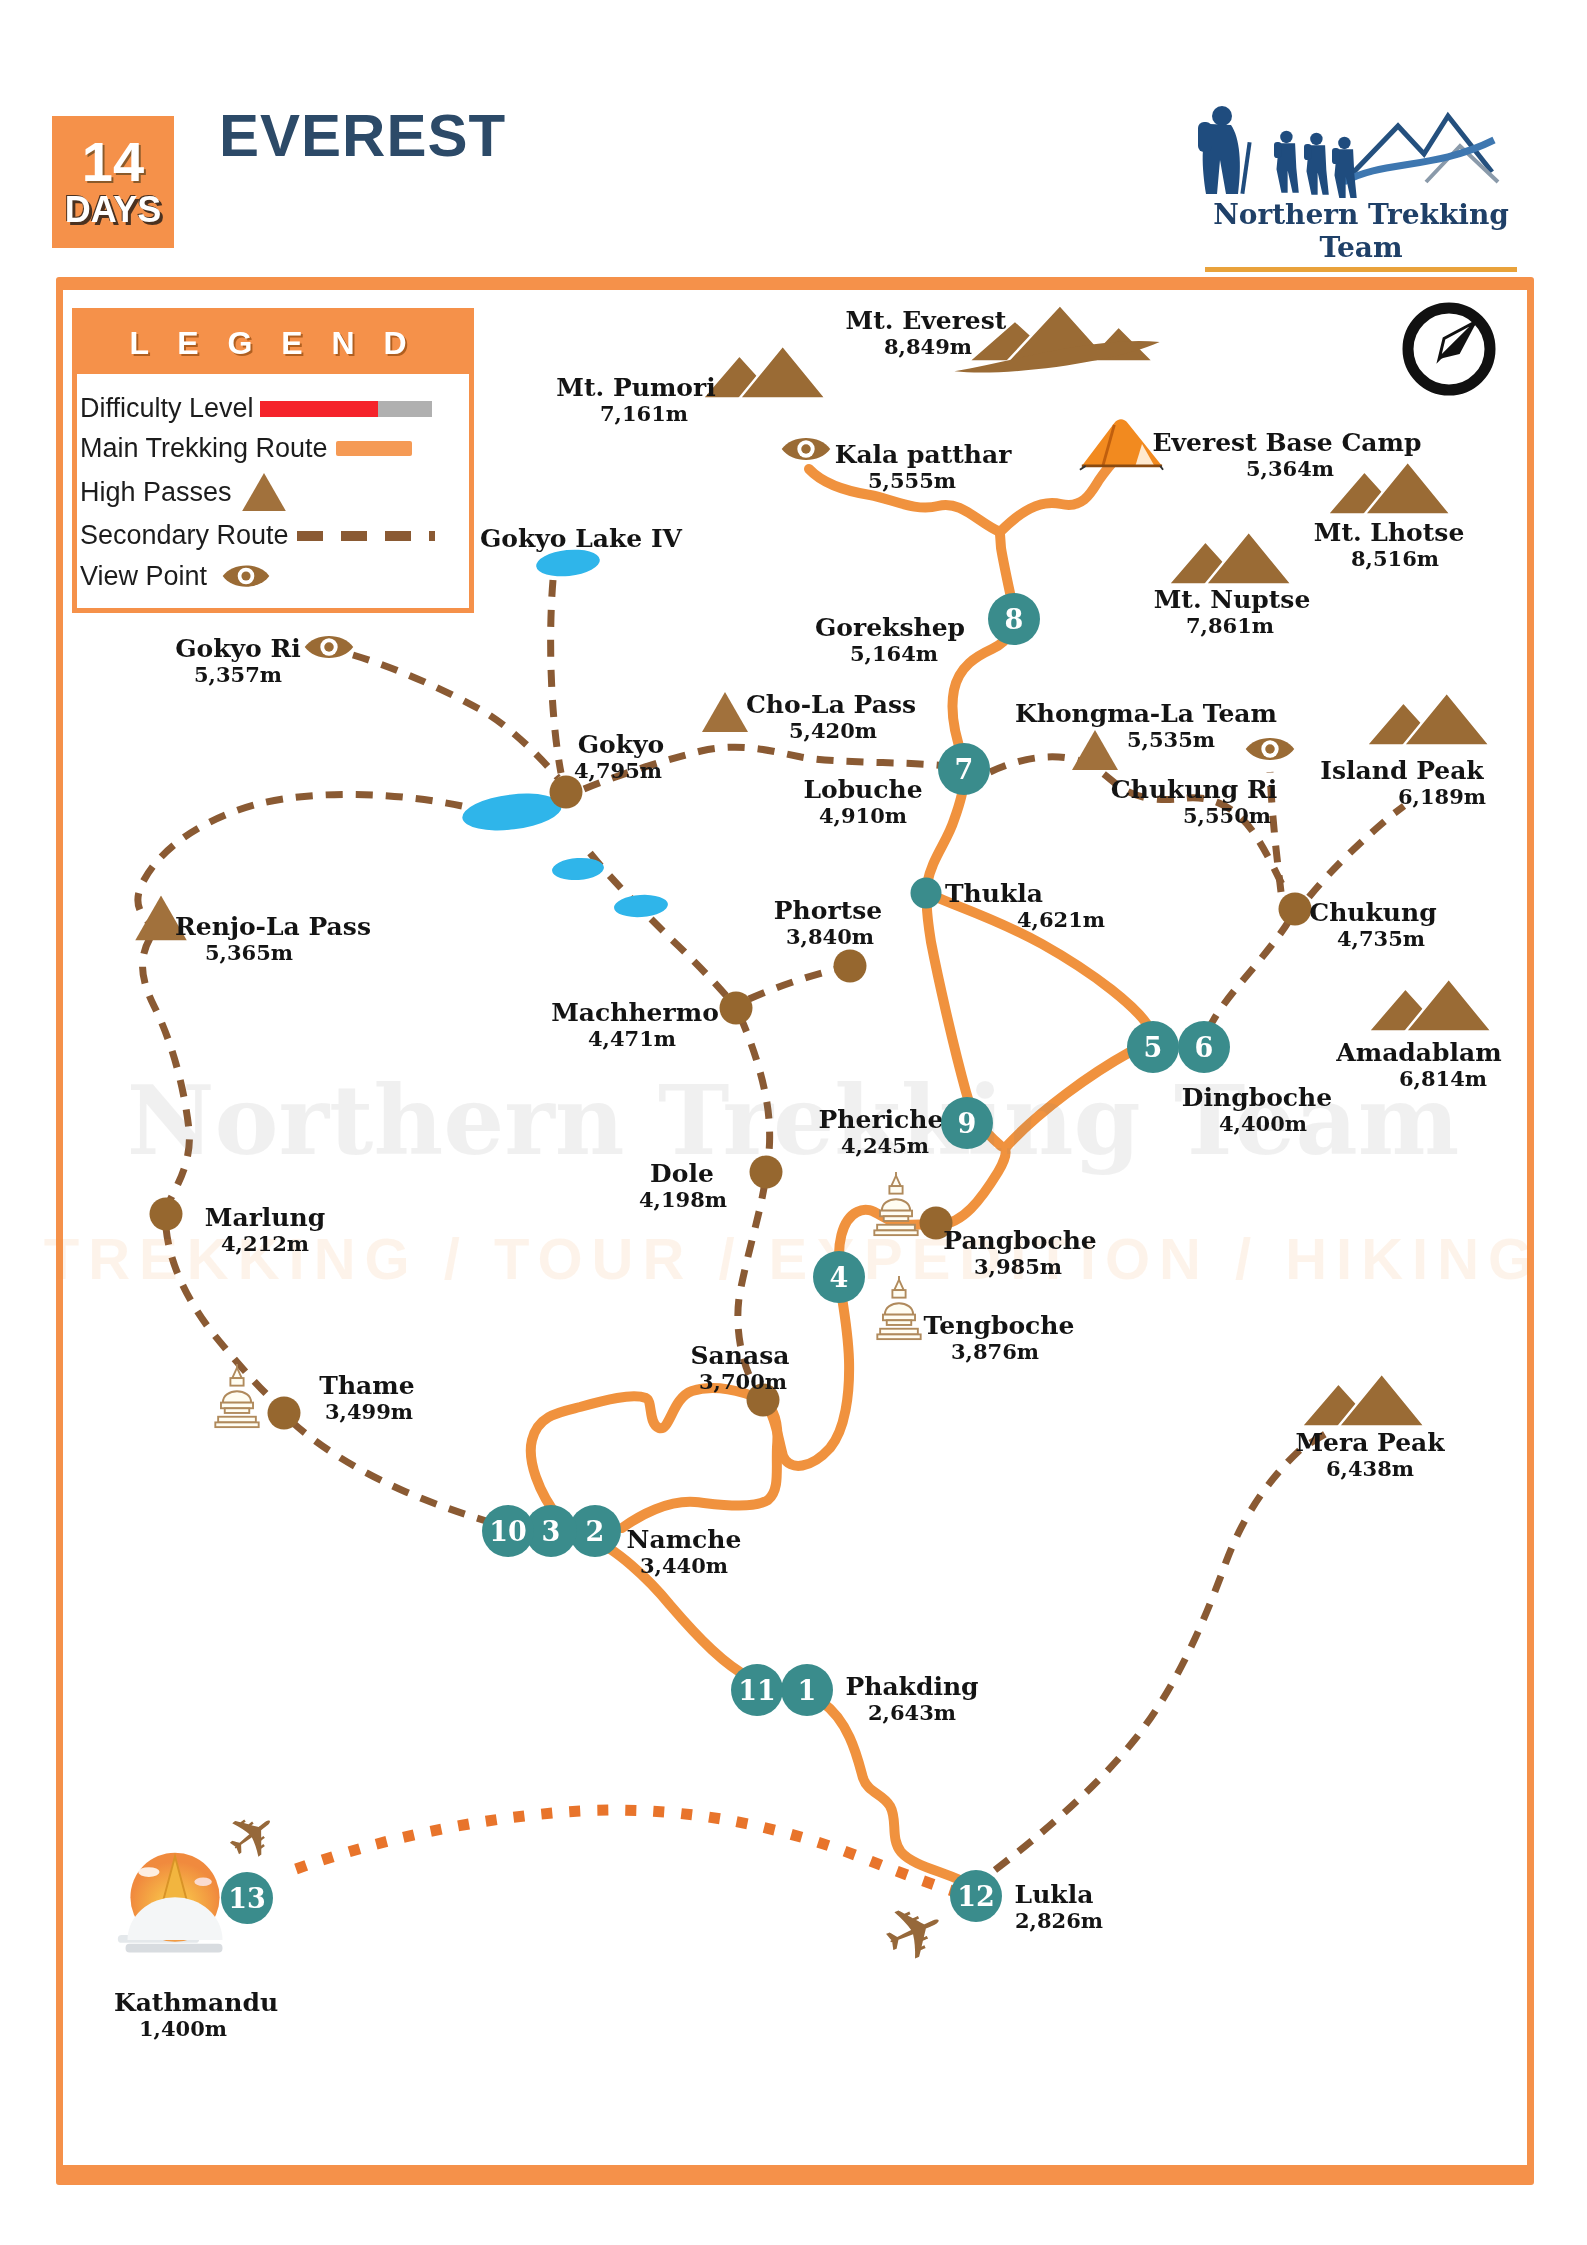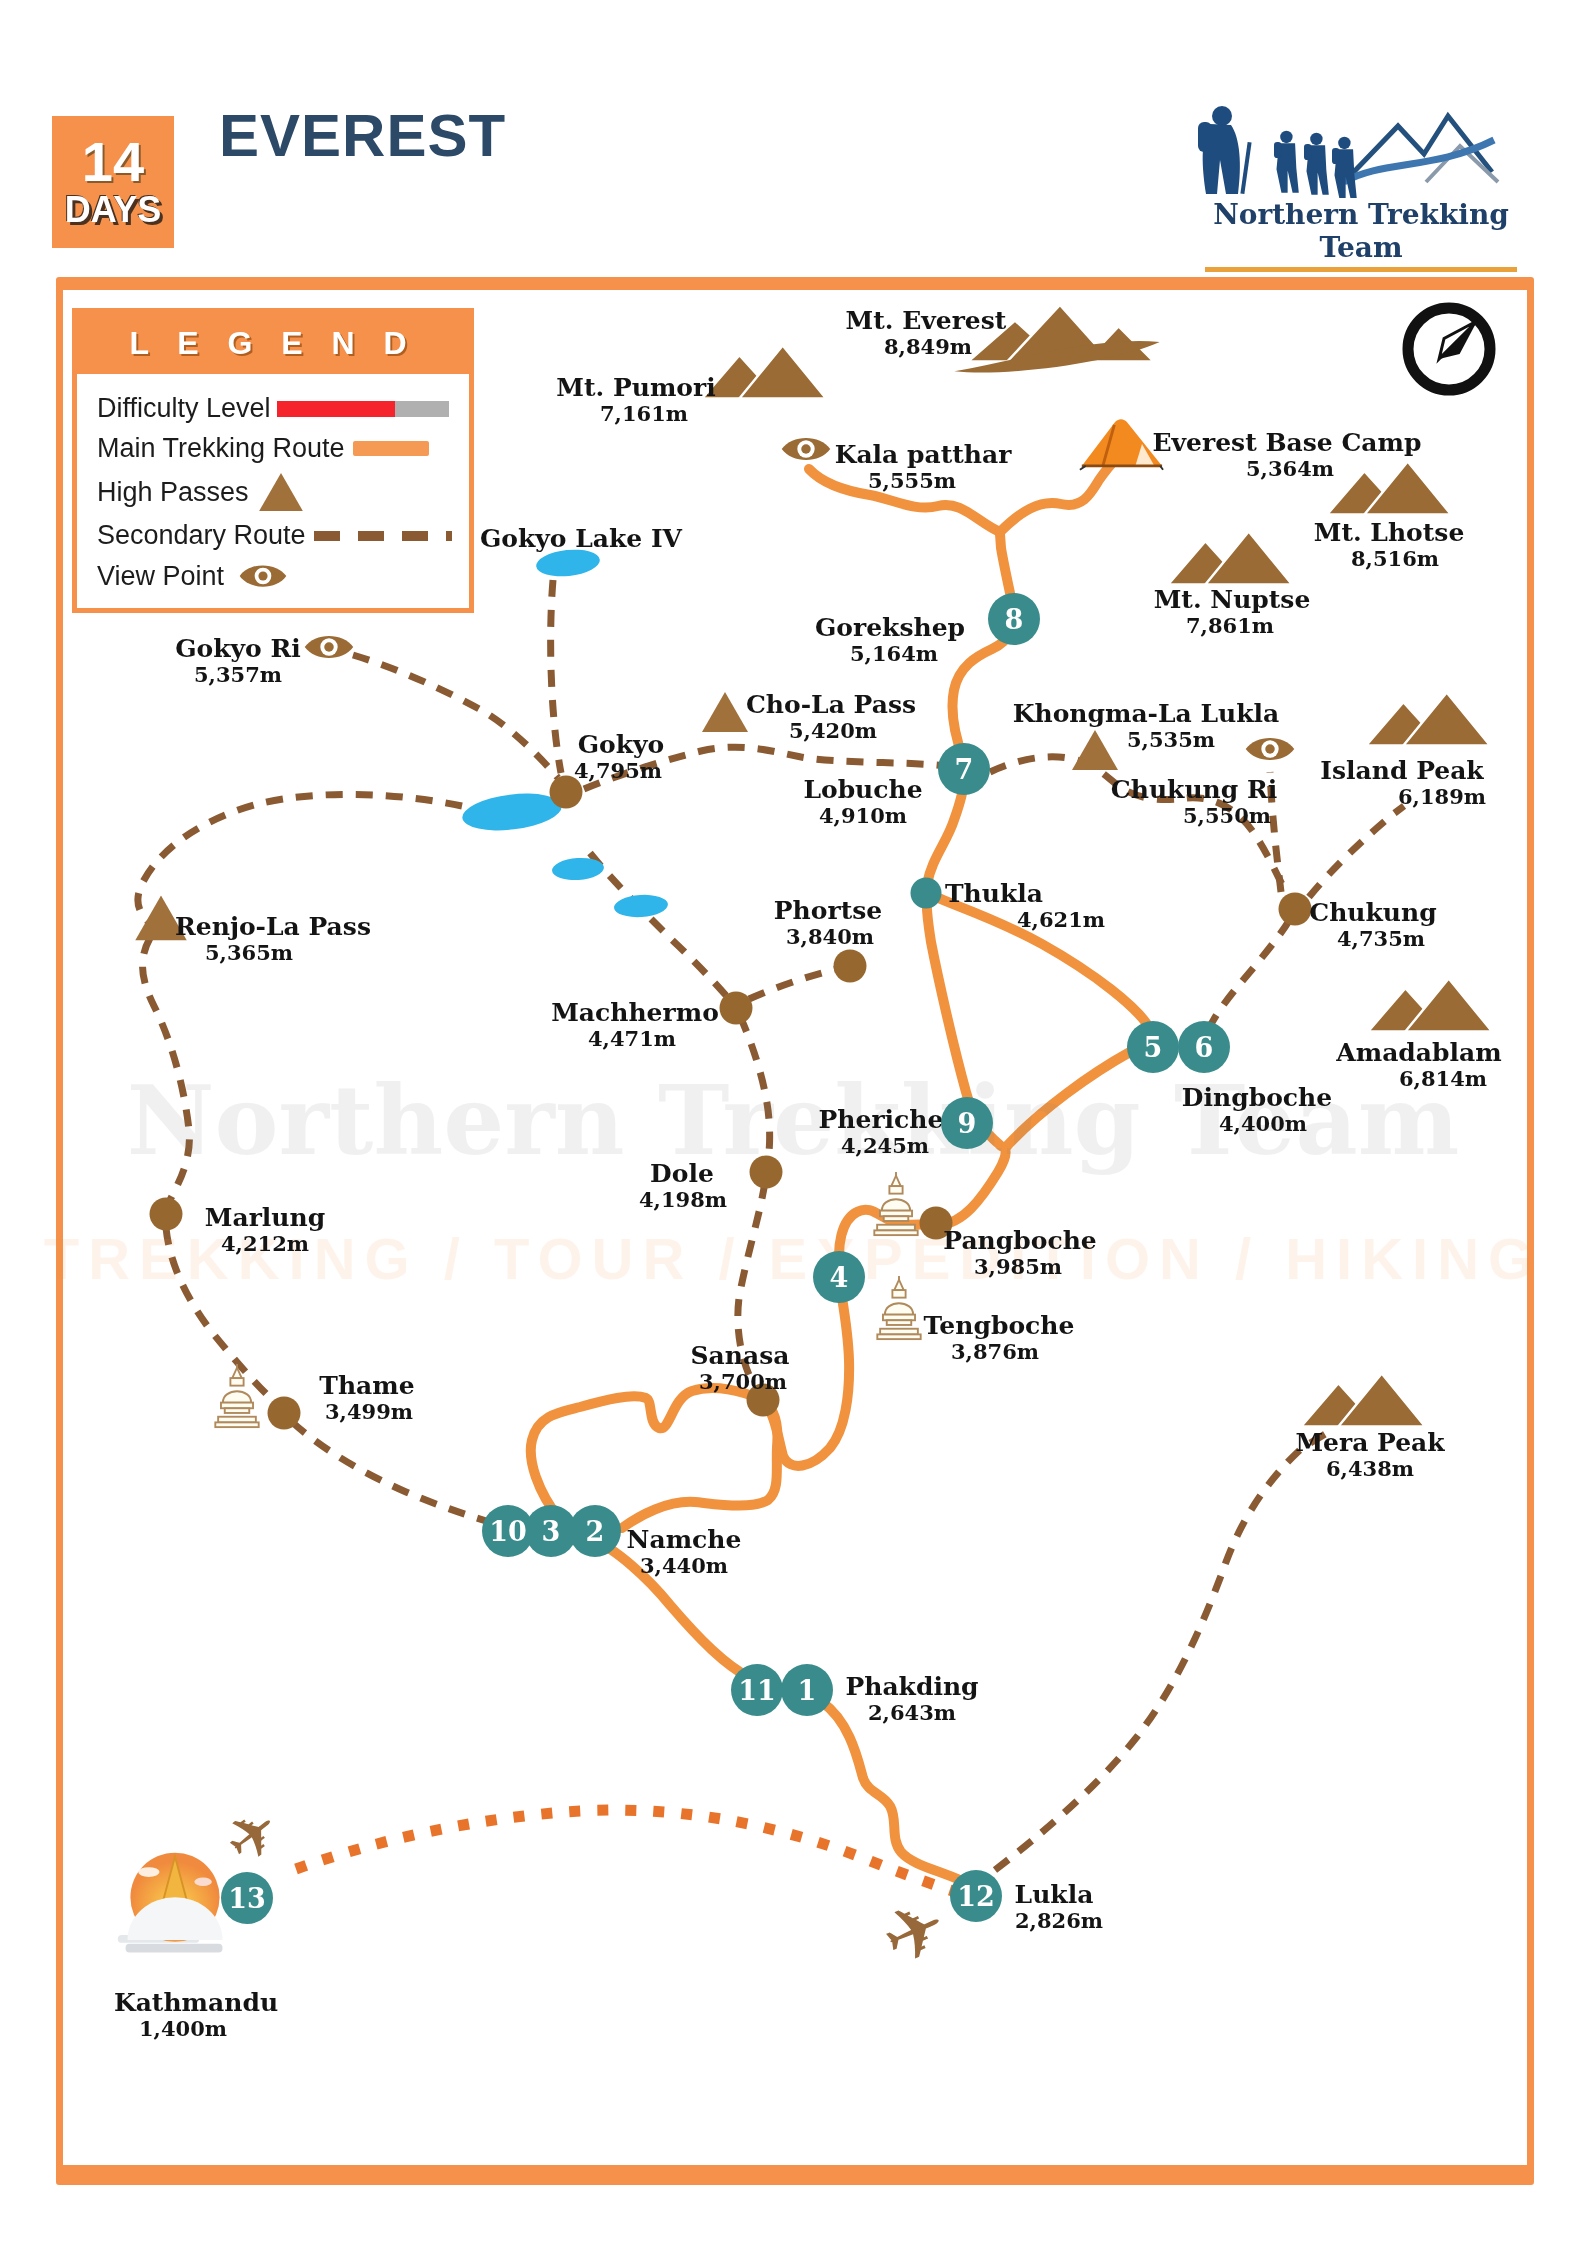"Difficulty Level" .legend .rows { padding: 10px 14px 16px 20px -> 10px 14px 16px 3px }
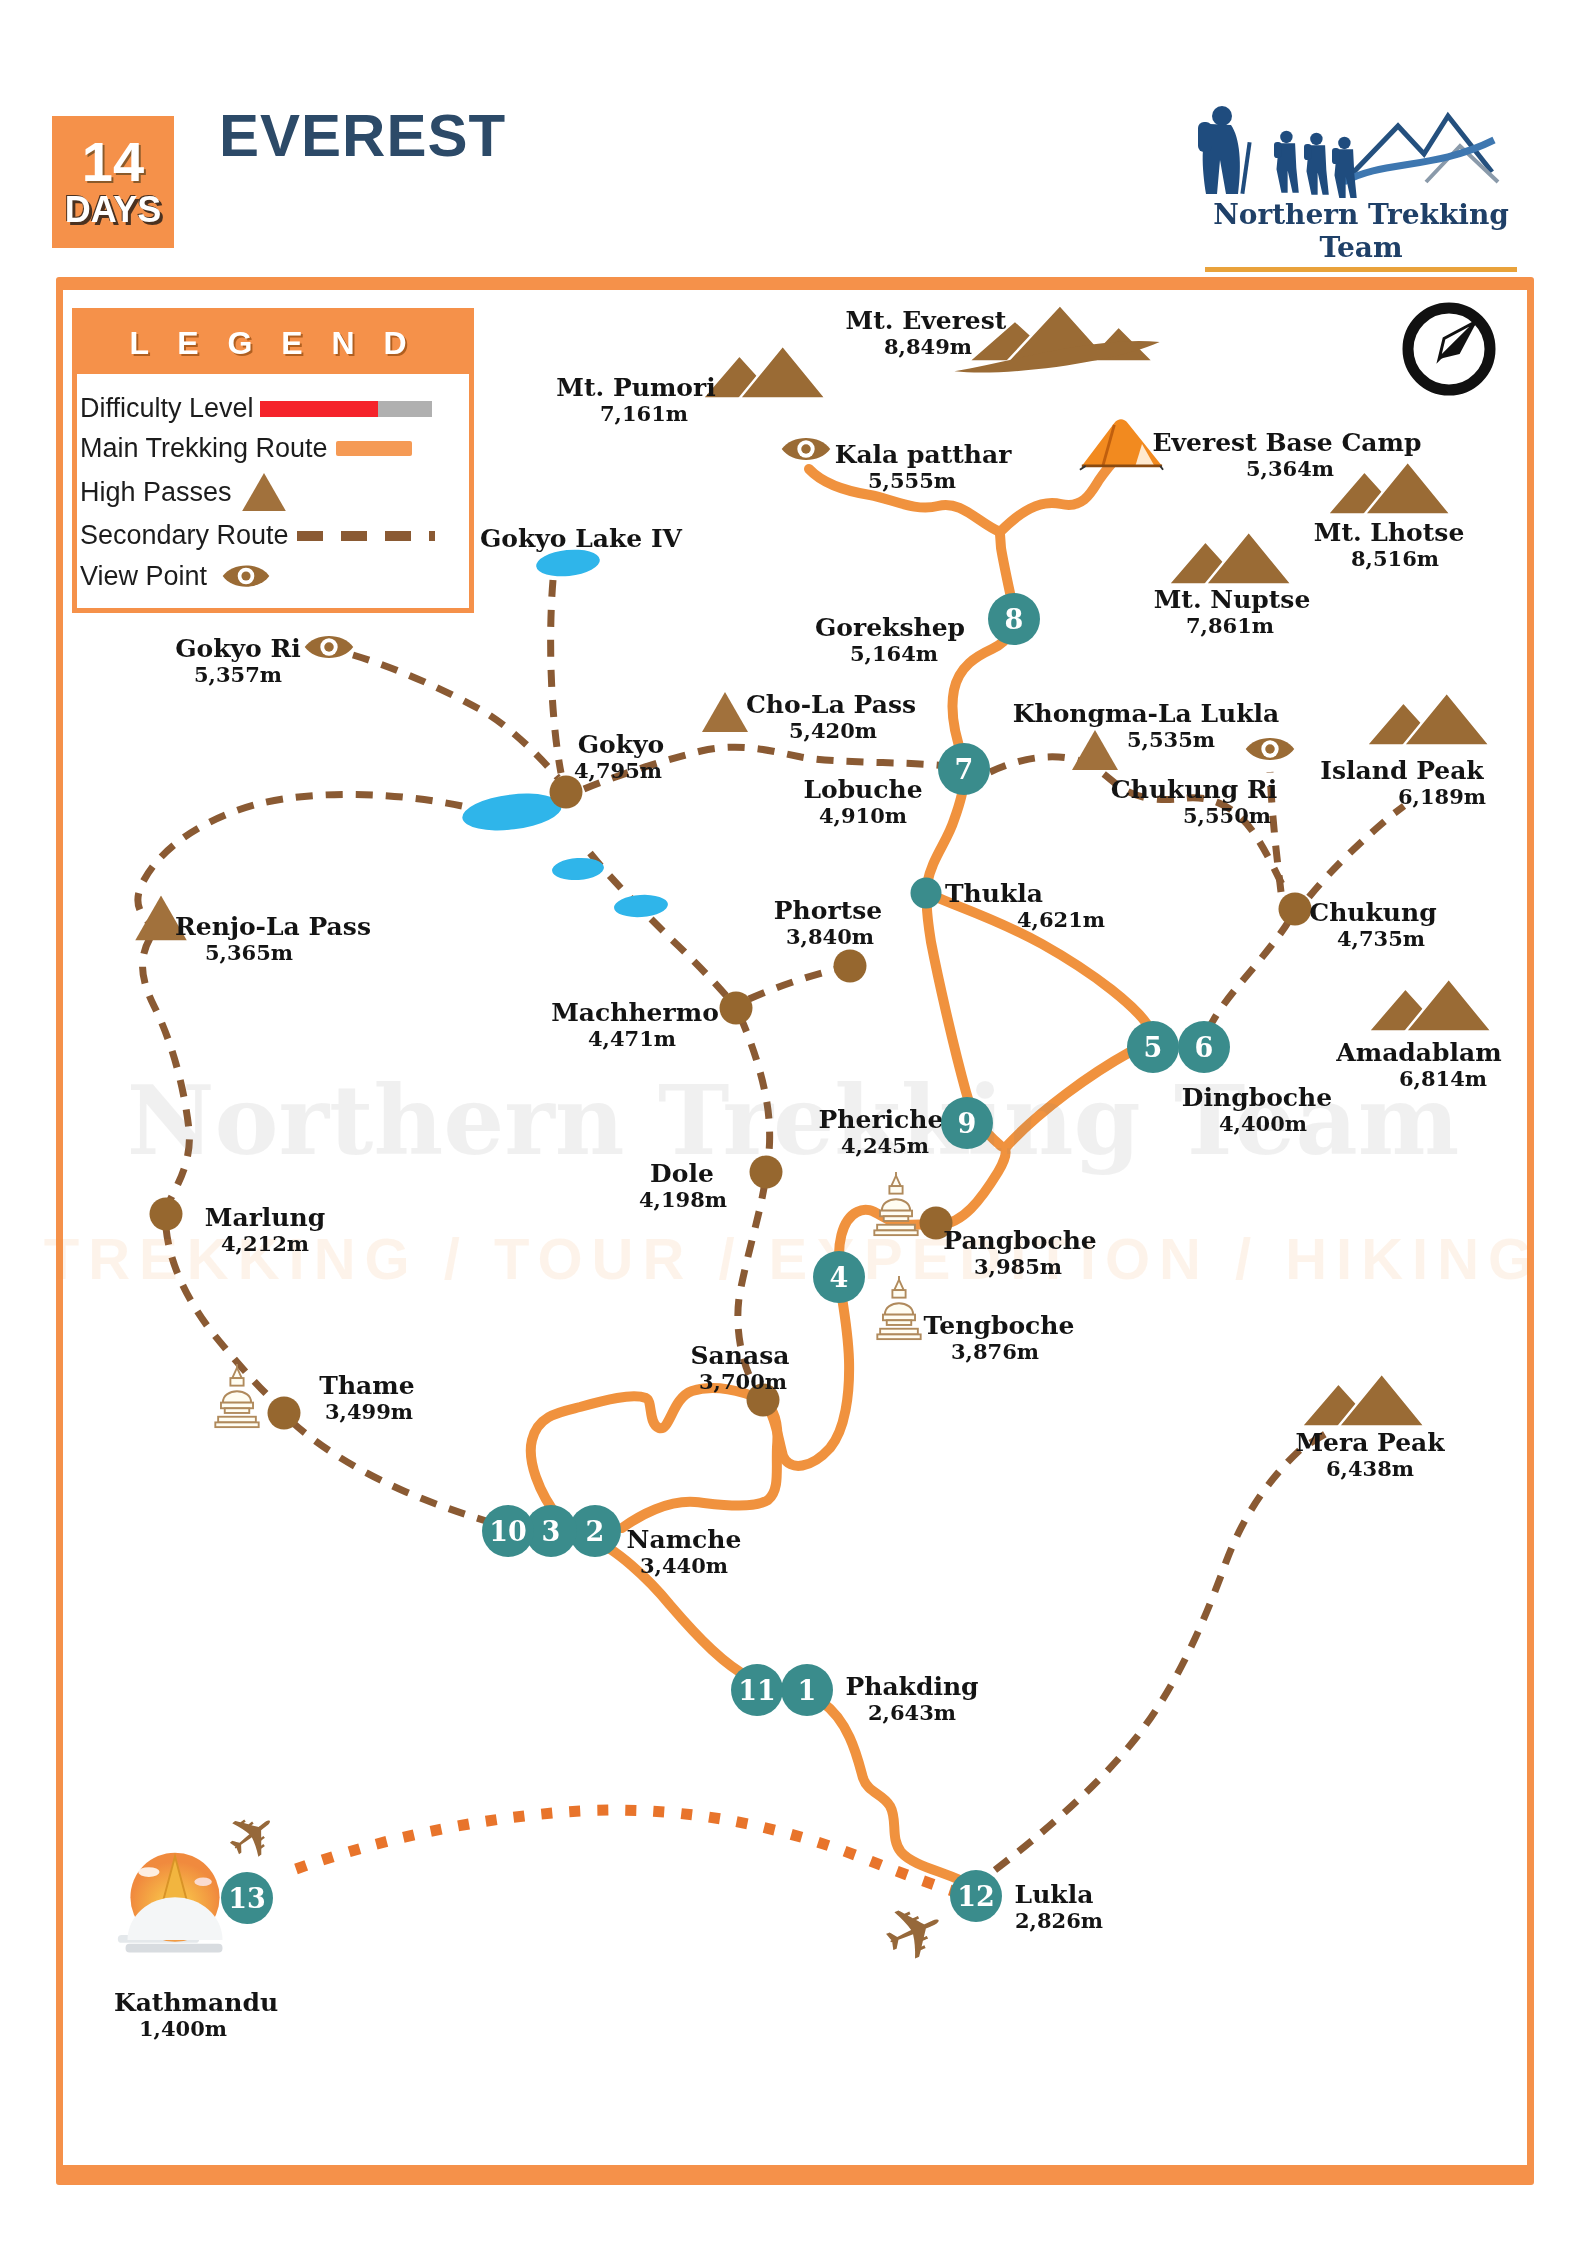"Khongma-La Lukla" span.nm { text: Lukla -> Team }
